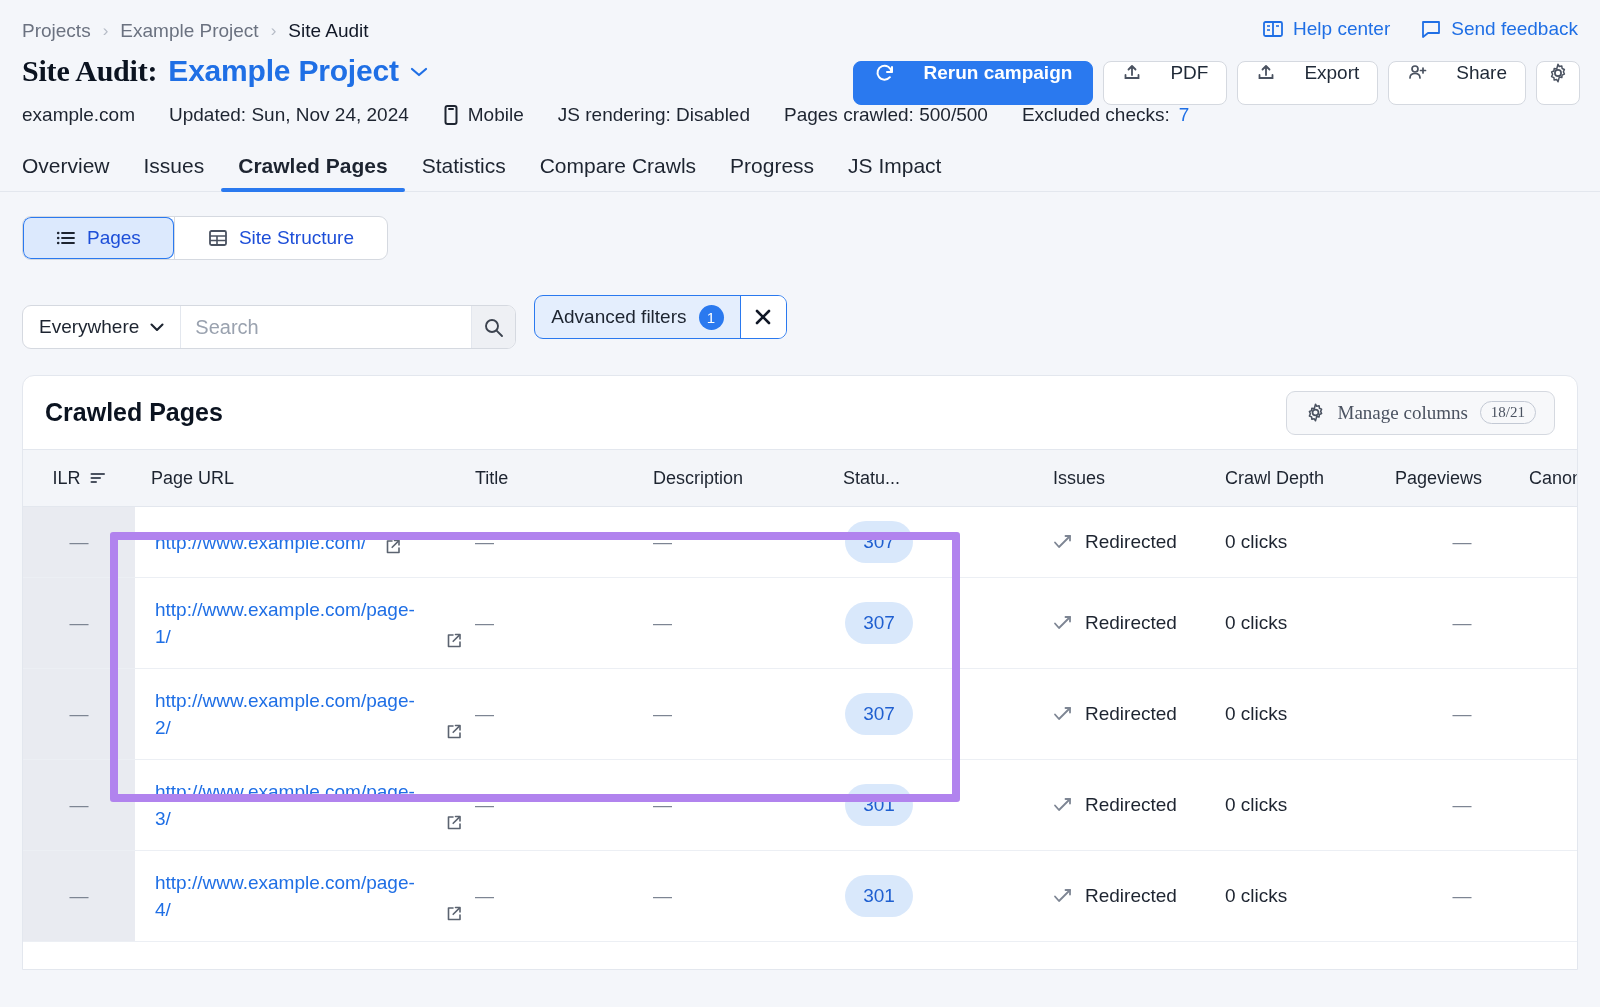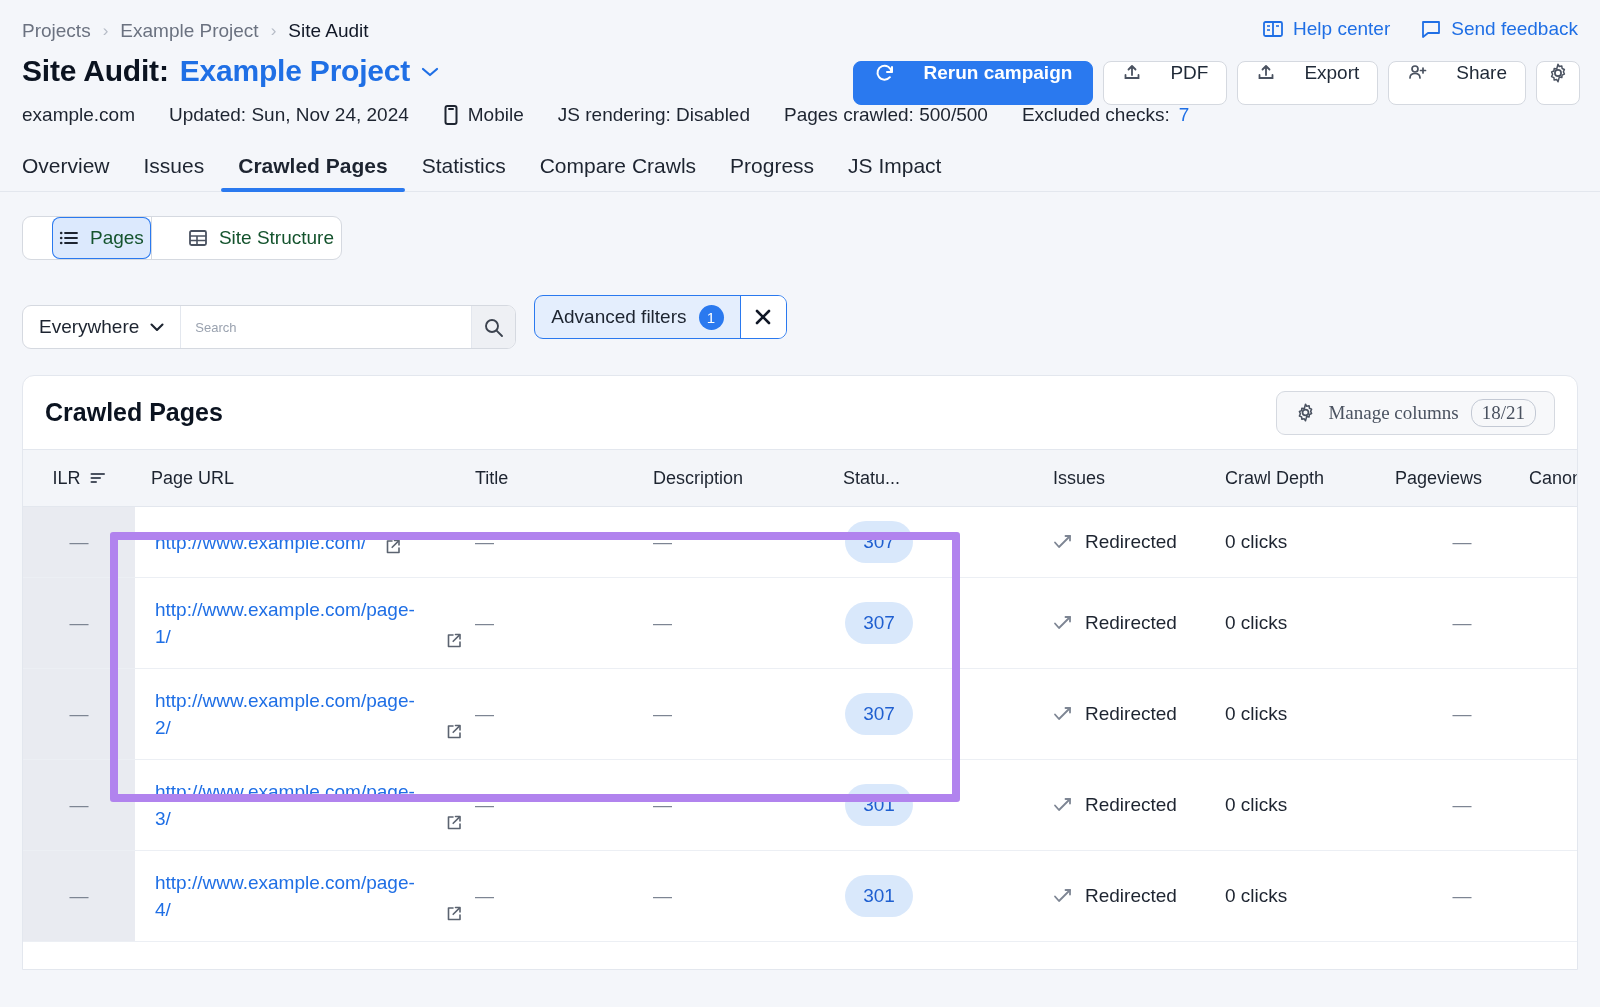"Site Audit:" .title-static { font-family: none -> Liberation Serif, serif }
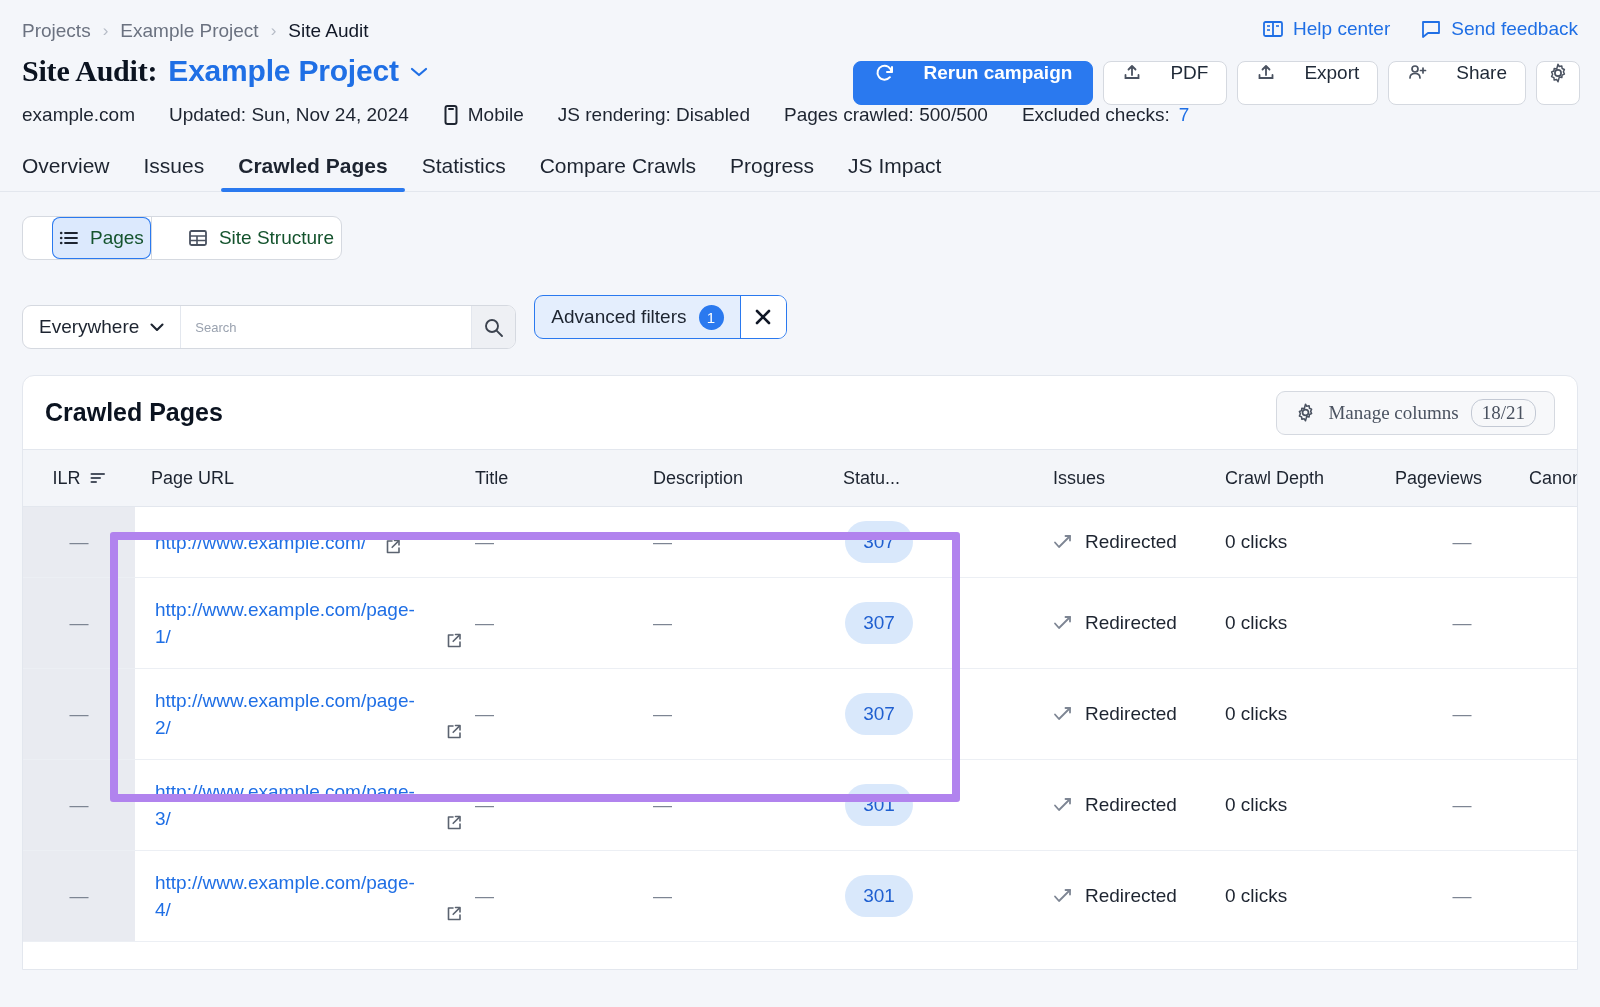"Pages" .seg-item { color: #14532d -> #1d4ed8; margin-left: 29px -> none; padding: 0 7px -> 0 33px }
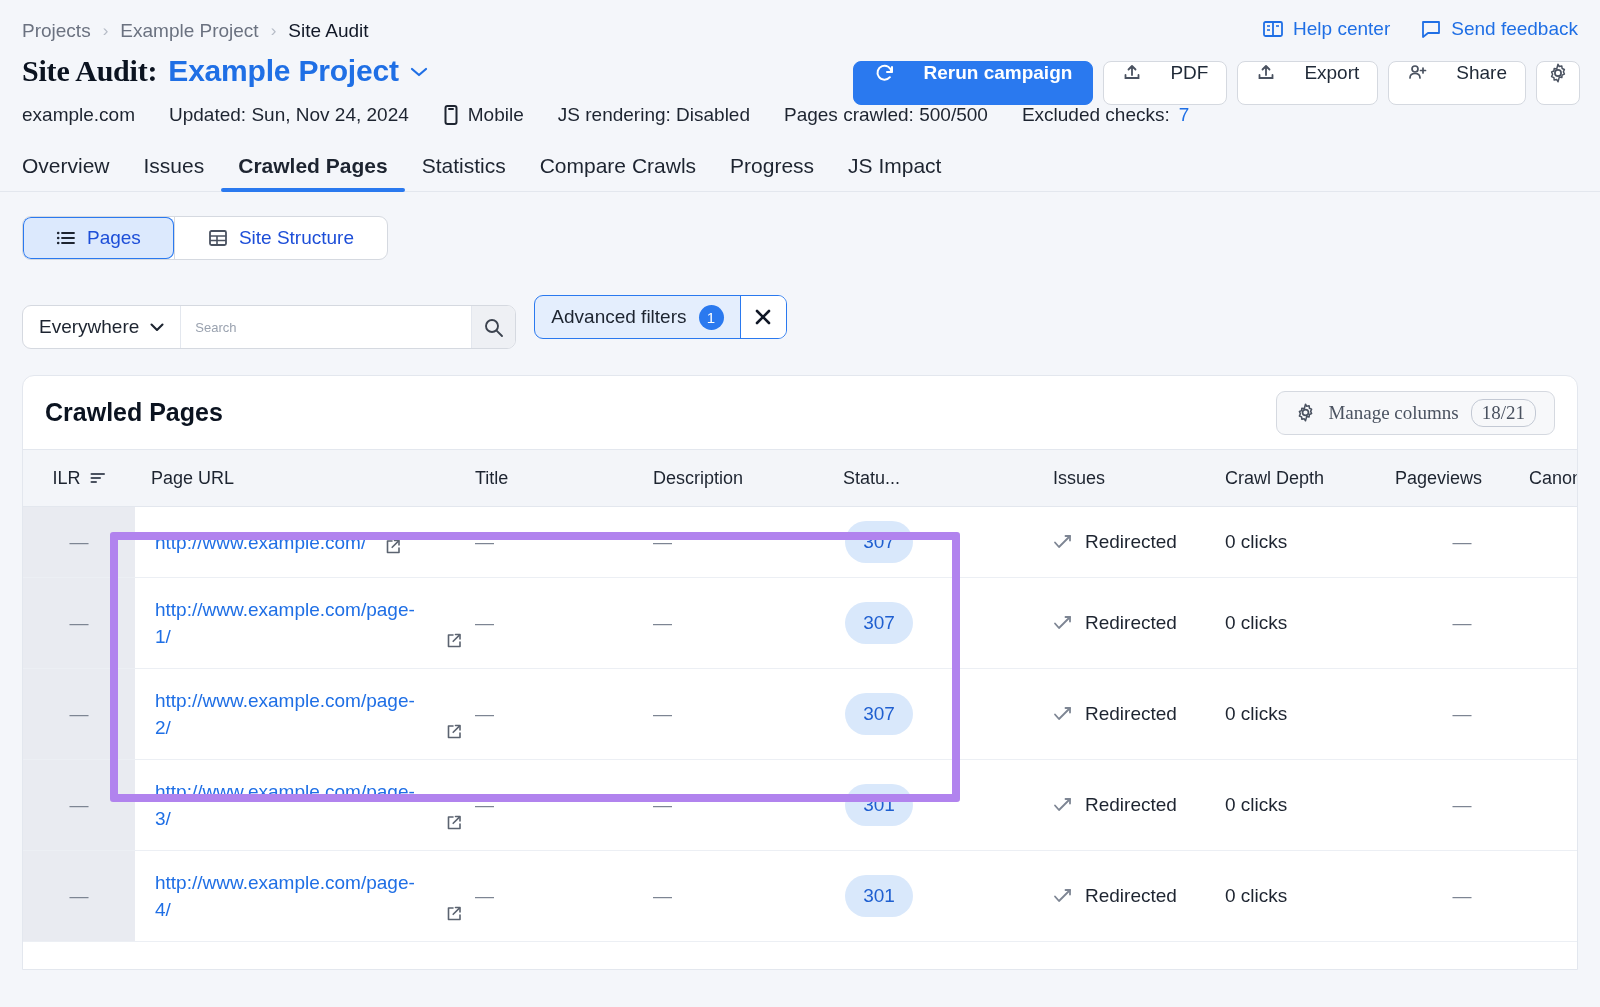"Search" .search-input { font-size: 13px -> 20px }
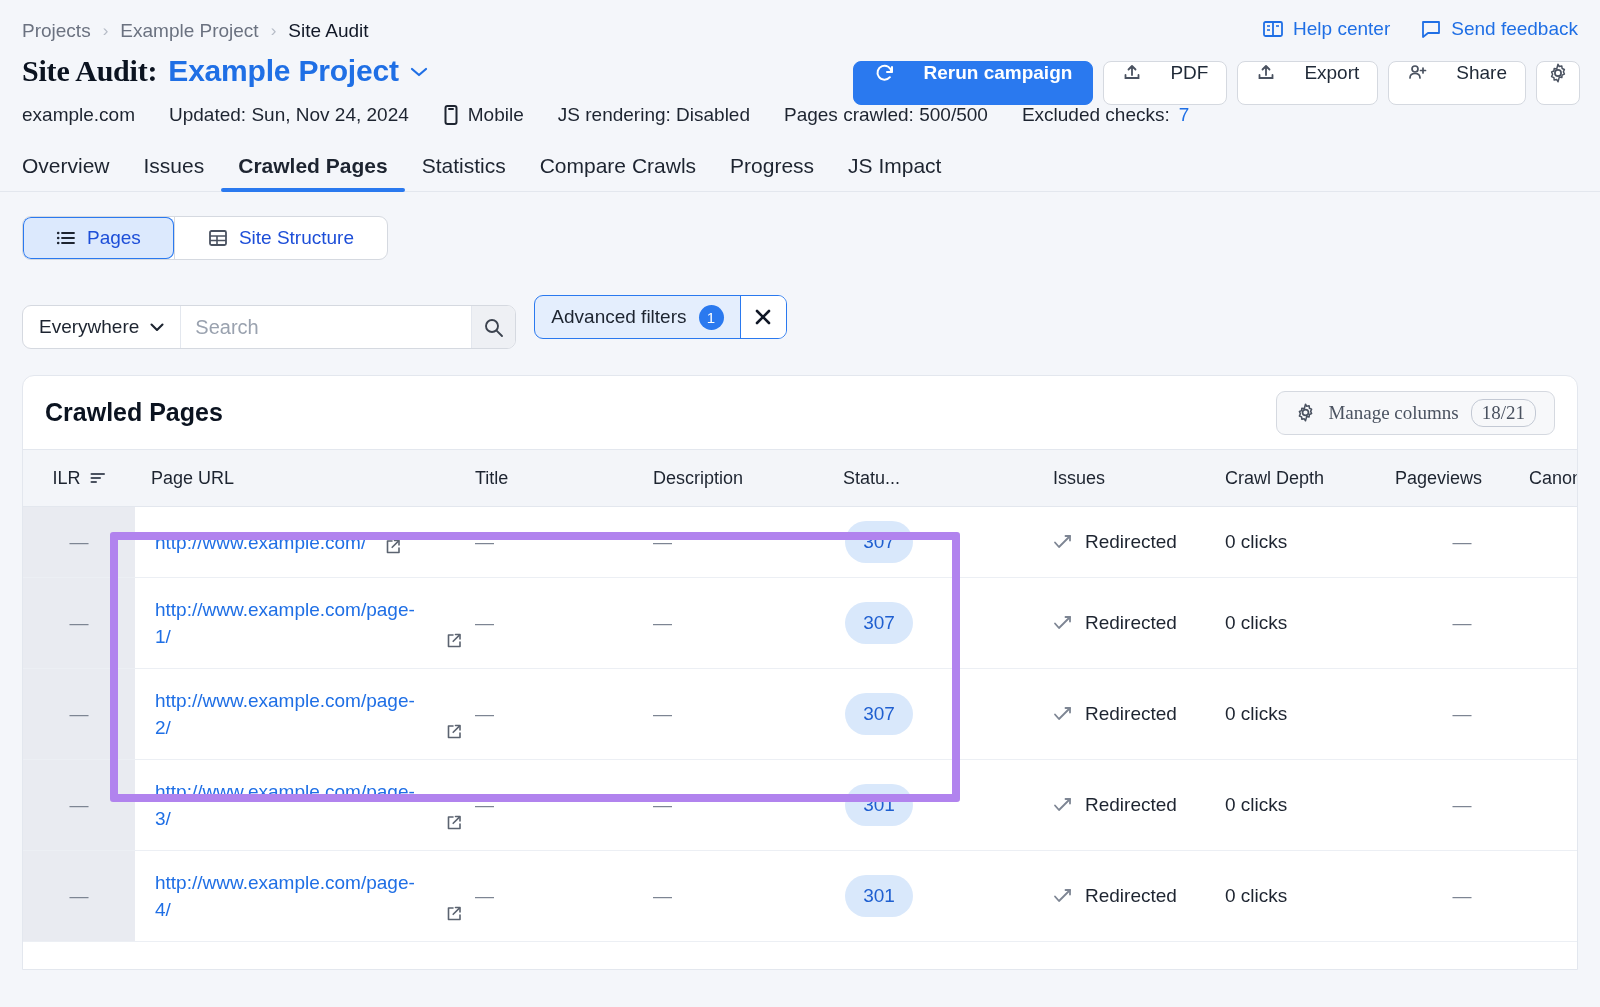"18/21" .manage-count { font-size: 19px -> 15px }
